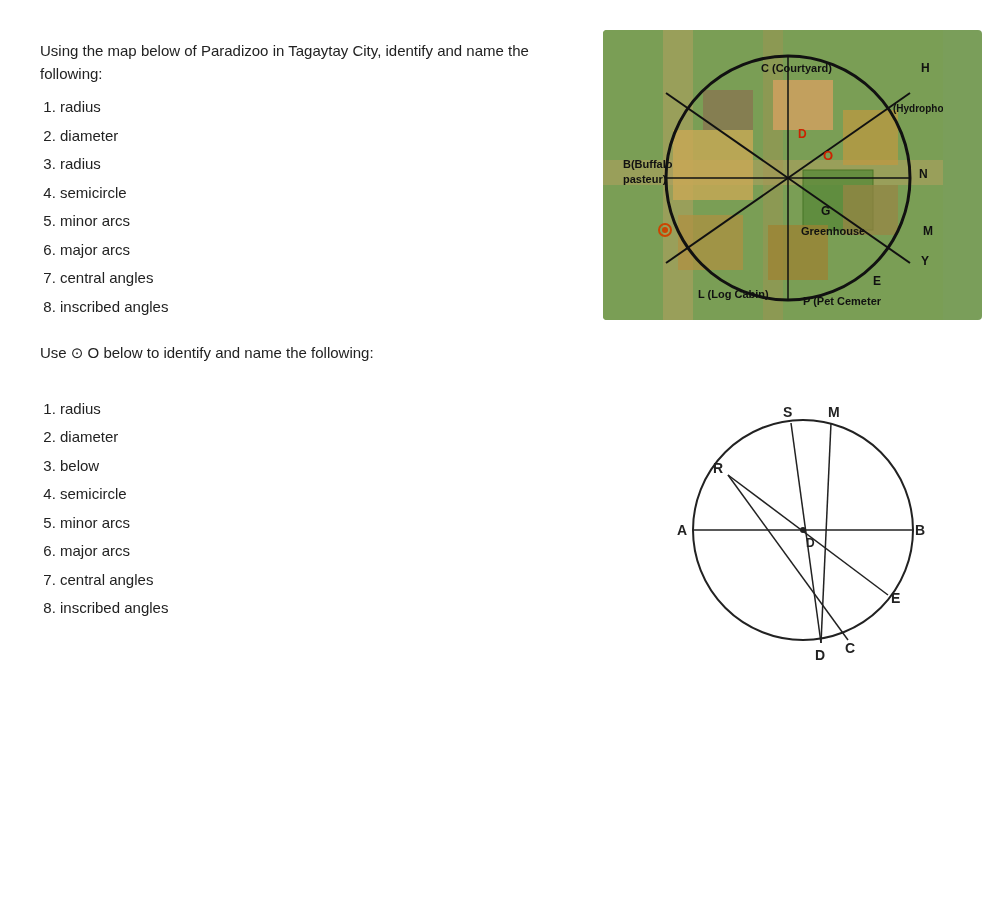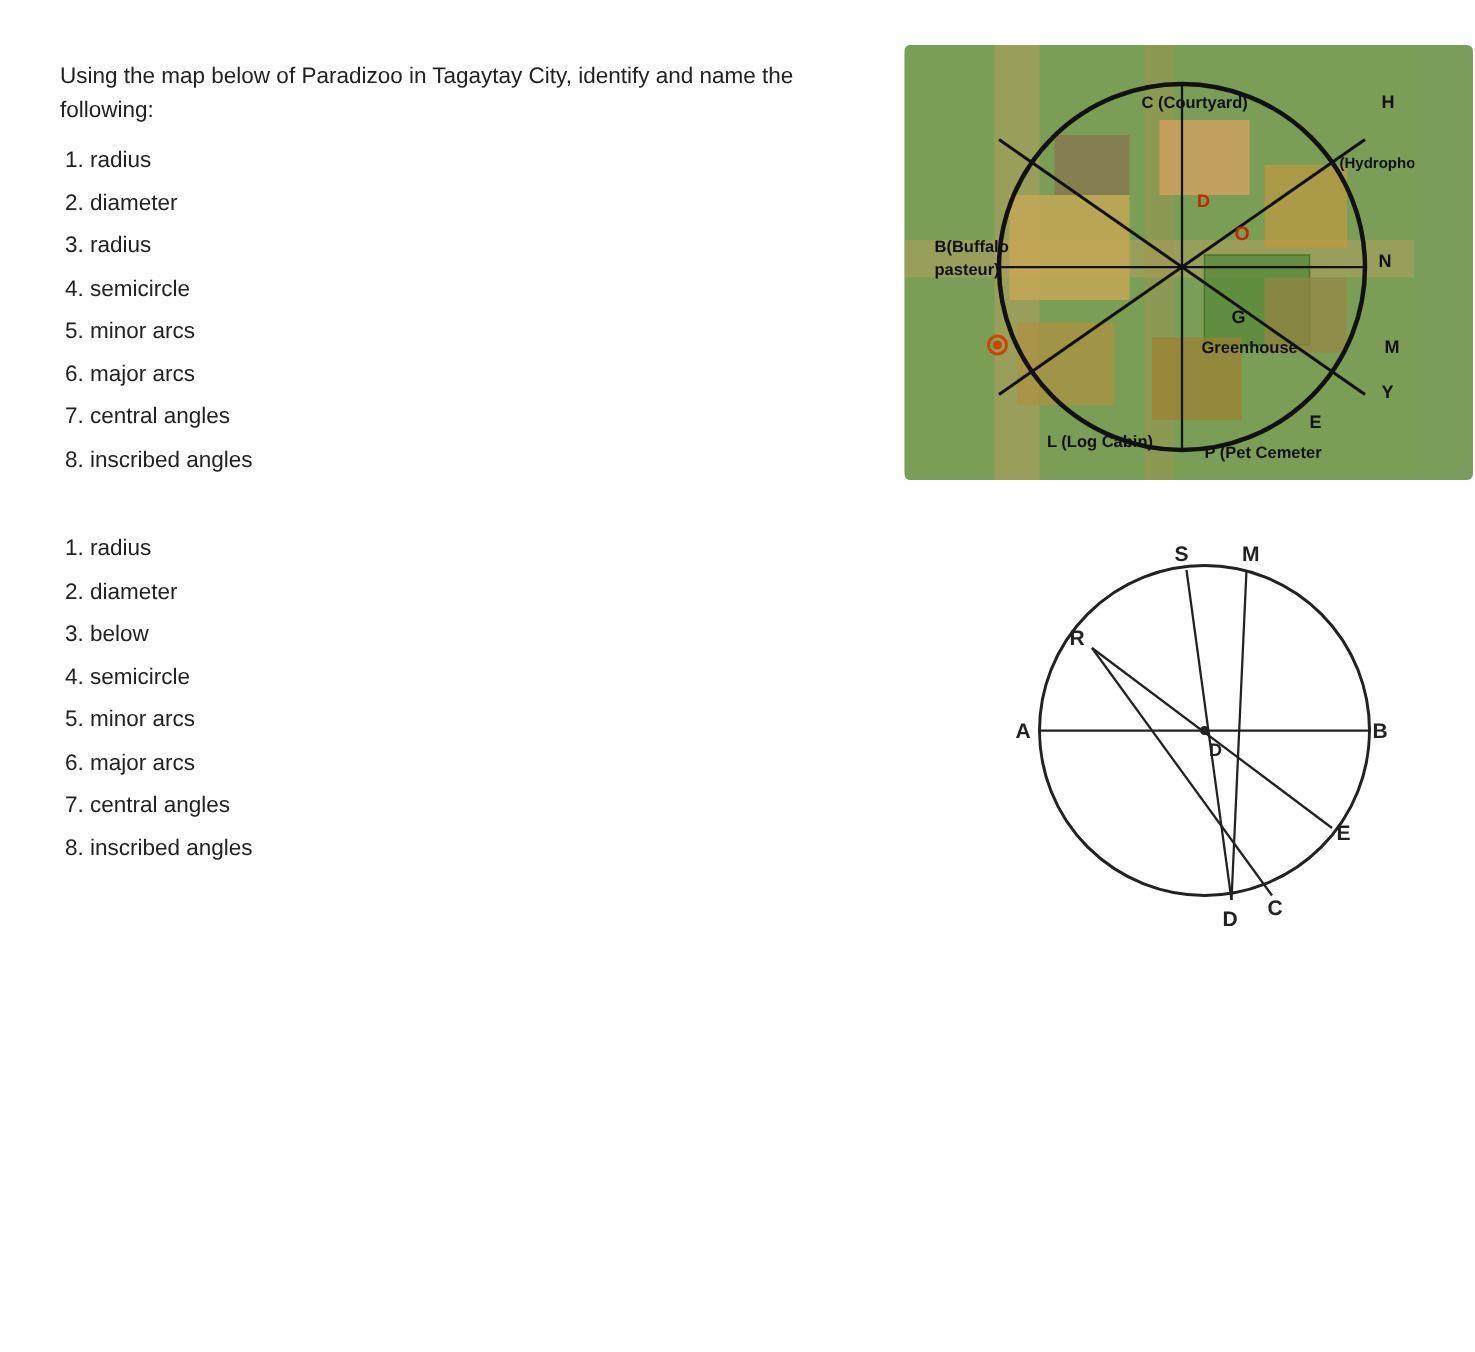"Use ⊙ O below to" p.section-bottom-header { html: none -> <p>Use ⊙ O below to identify and name the following:</p> }
